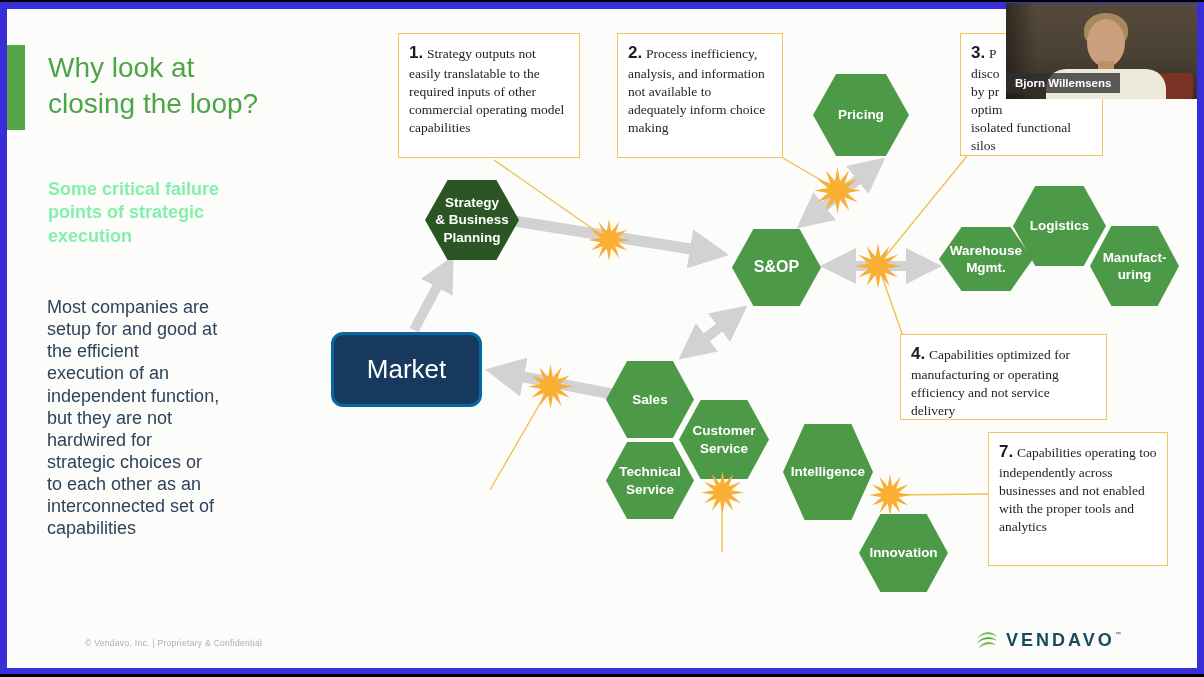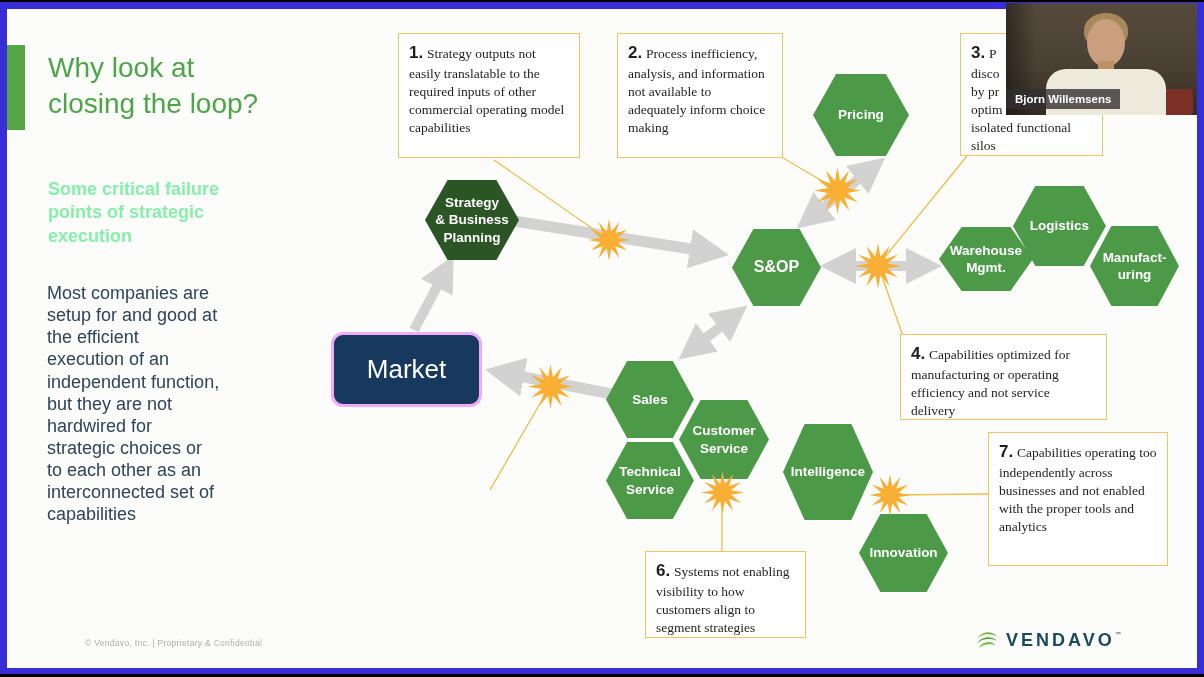"Bjorn Willemsens" .webcam { height: 112px -> 96px }
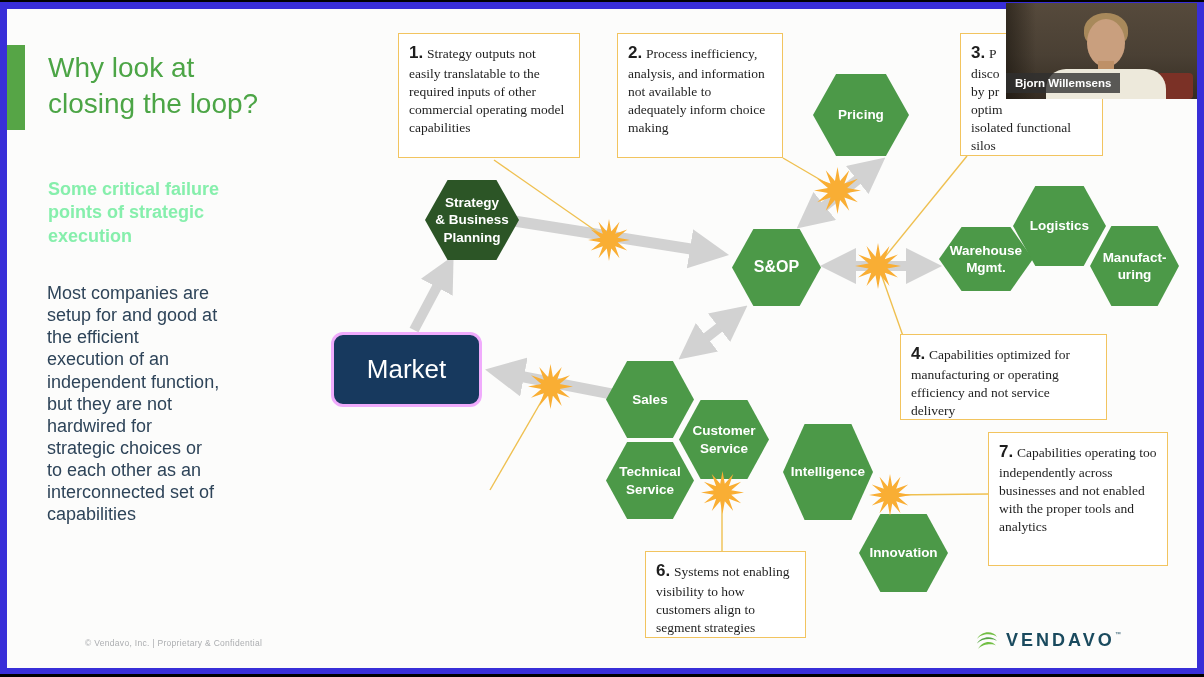"Most companies are" .body-text { top: 282px -> 296px }
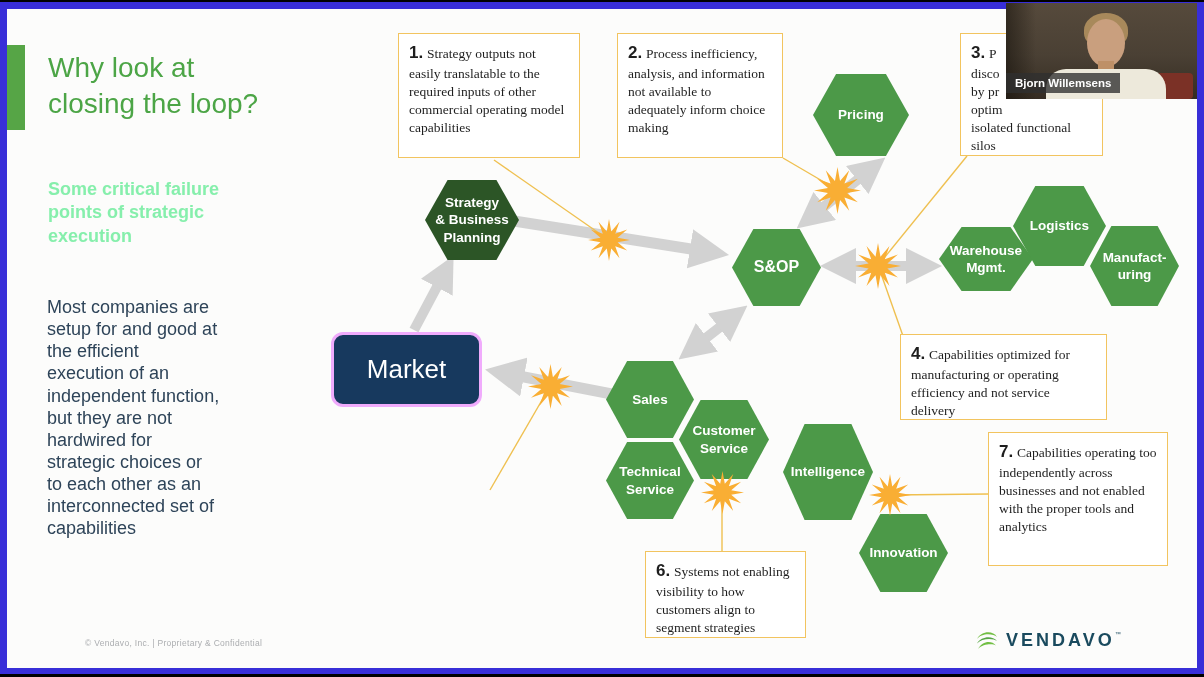"Market" .market { border: 3px solid #f0abfc -> 3px solid #0369a1 }
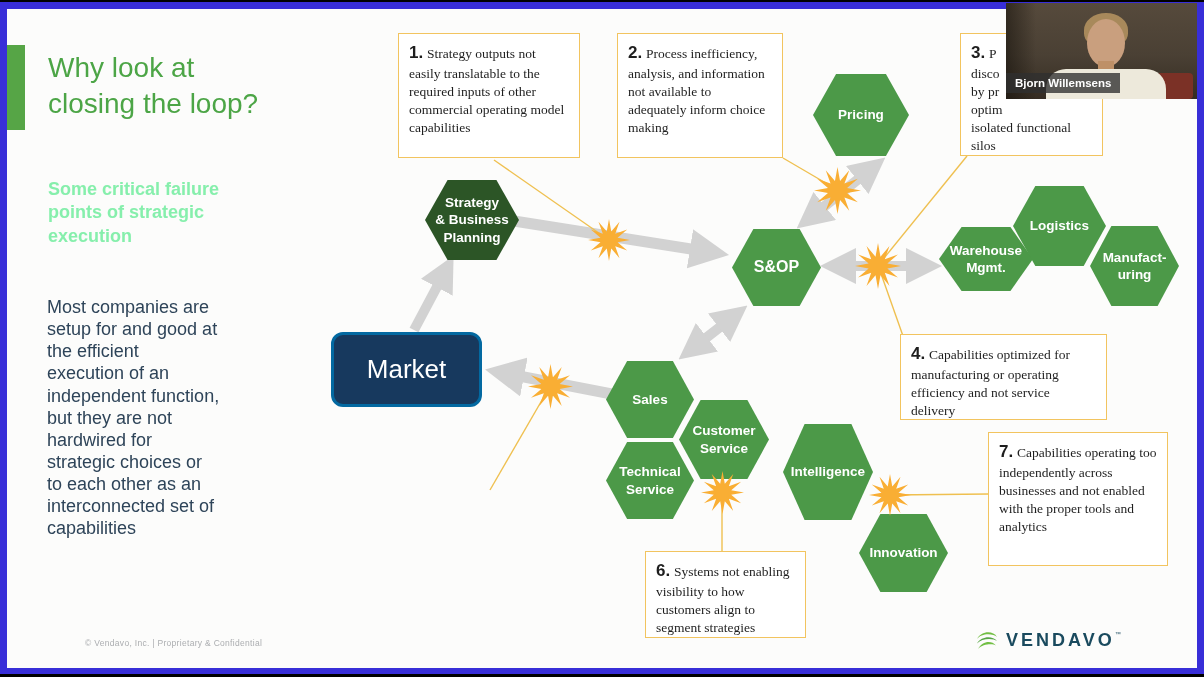"6. Systems not enabling visibility" div.callout { html: <div> <span>6.</span> <span>Systems not enabling visibility to how customers align to segment strategies</span> </div> -> none }
